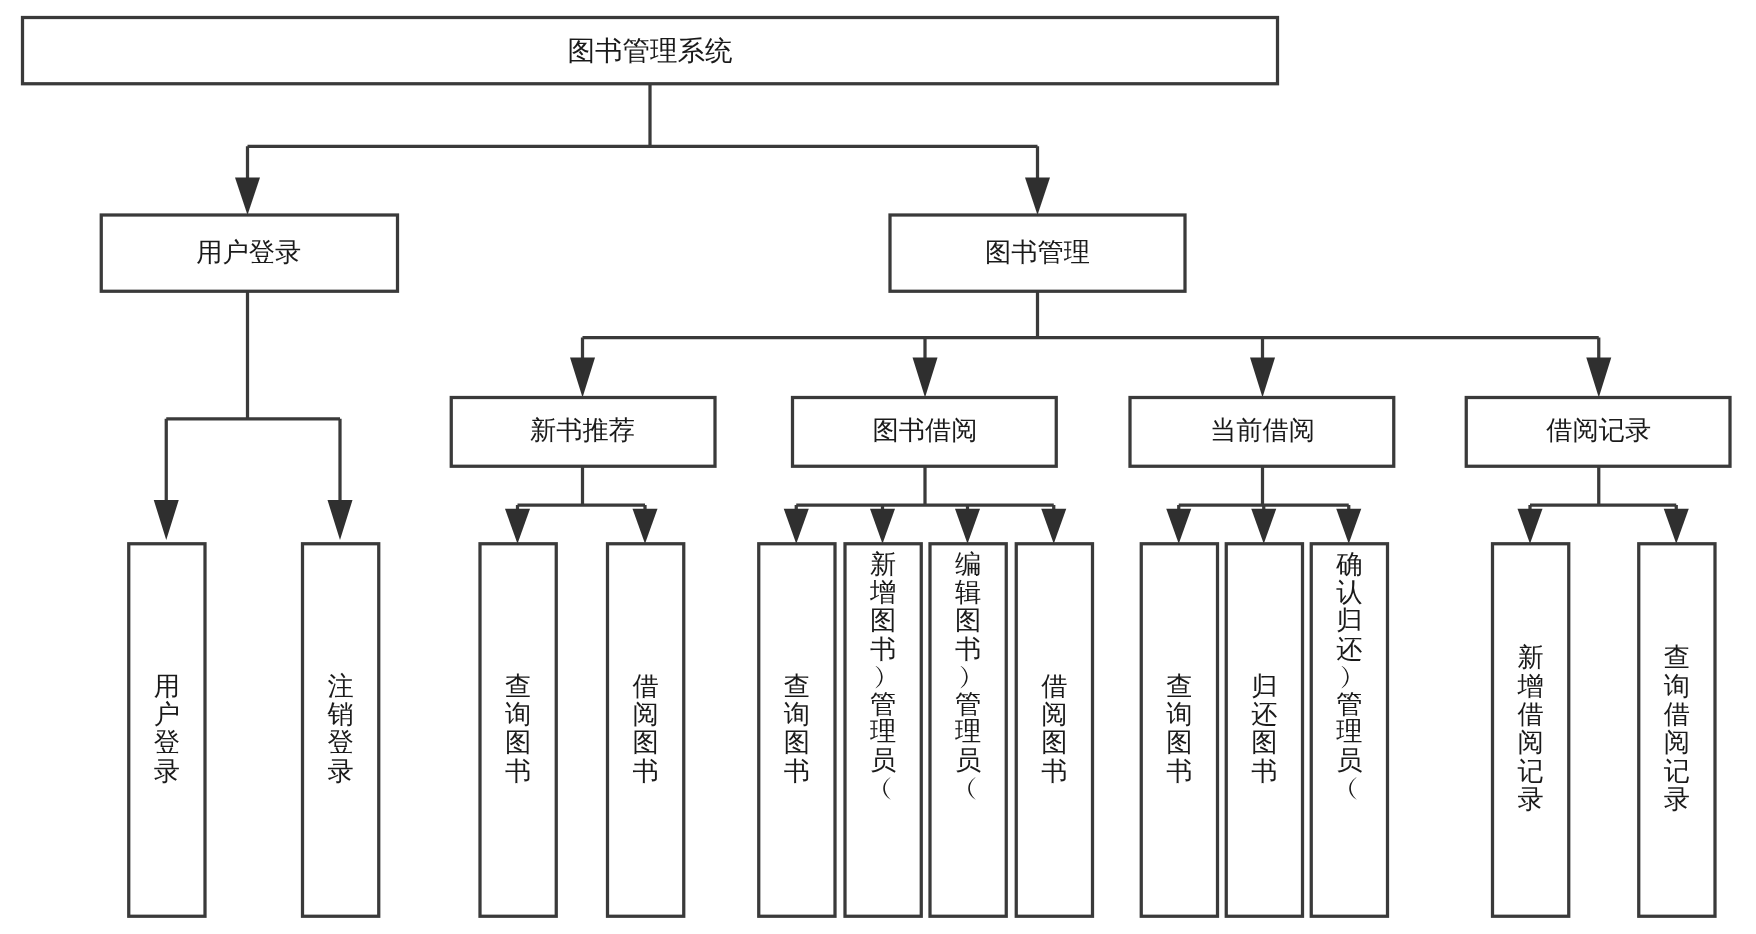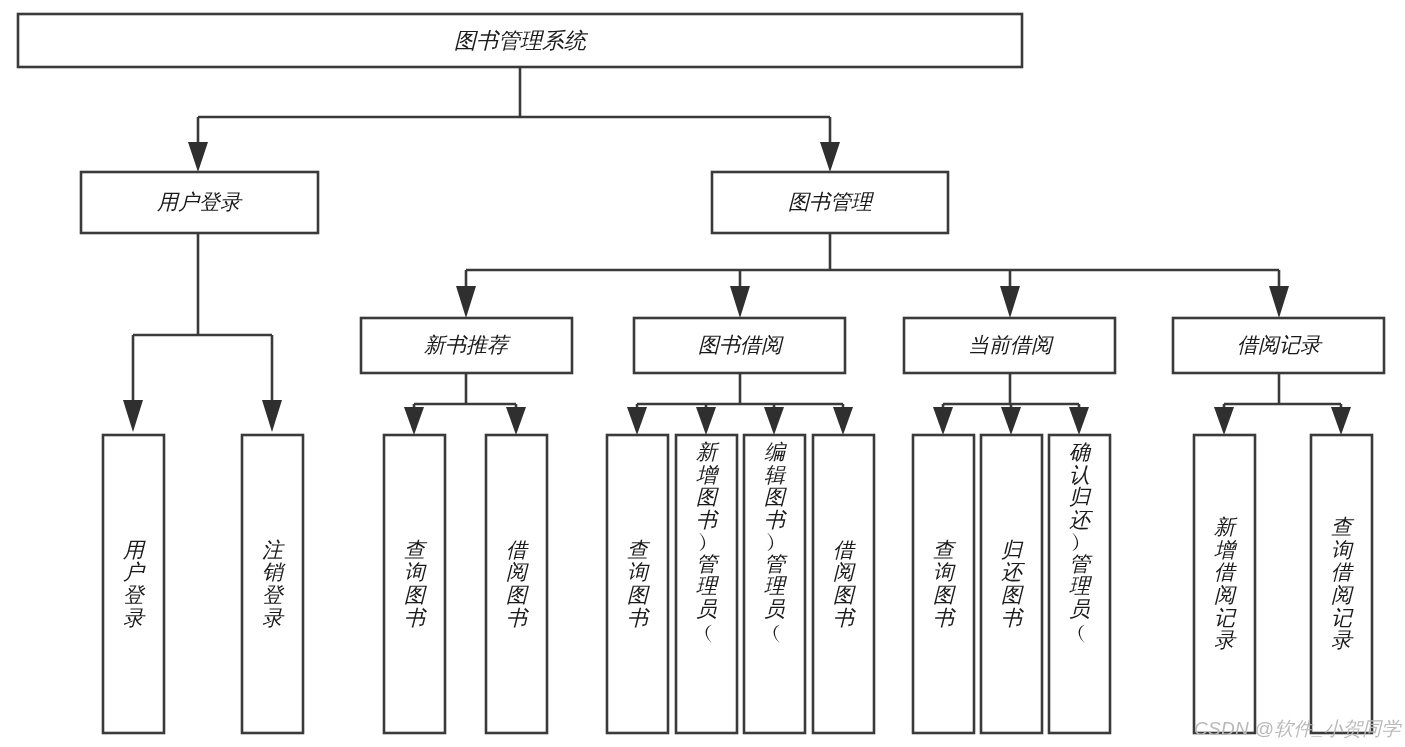"图书管理系统" #diagram-root { font-style: italic -> none }
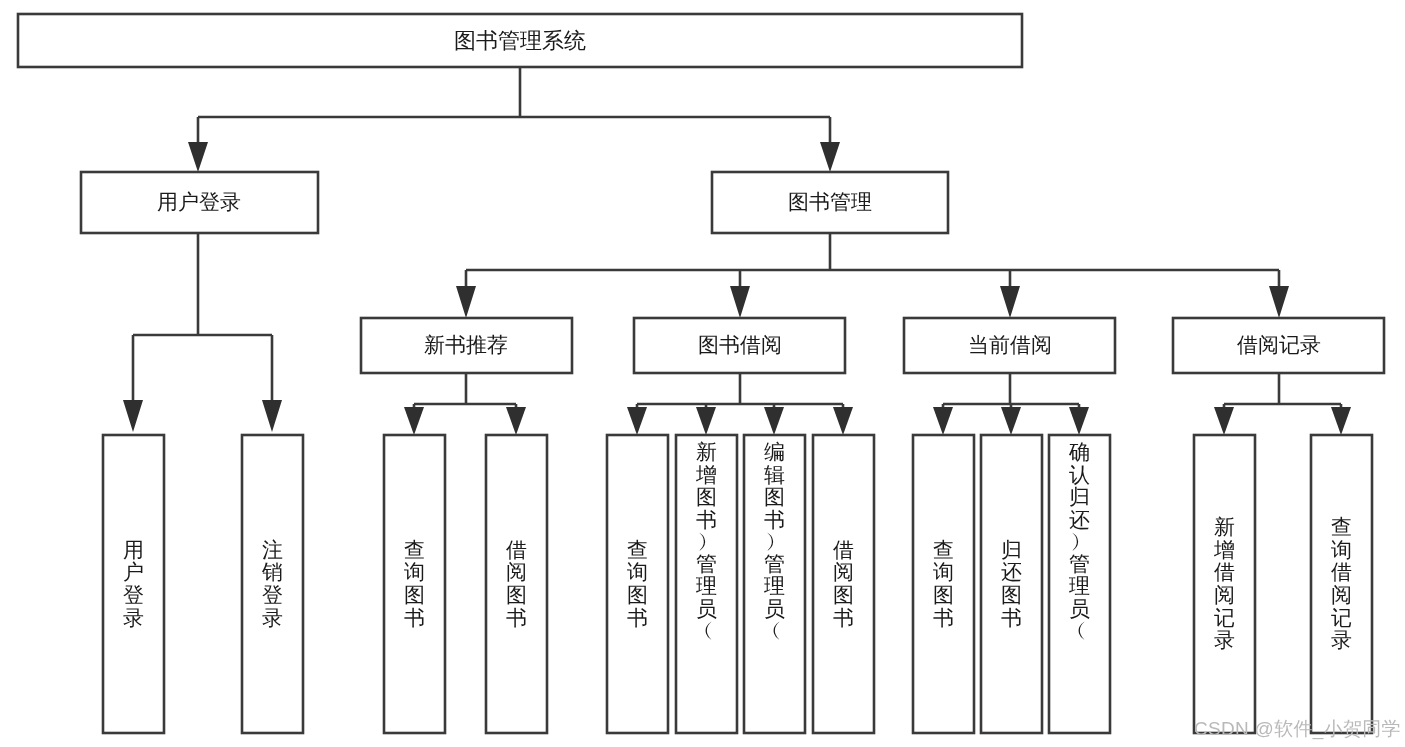"CSDN @软件_小贺同学" div.watermark { html: <div>CSDN @软件_小贺同学</div> -> none }
